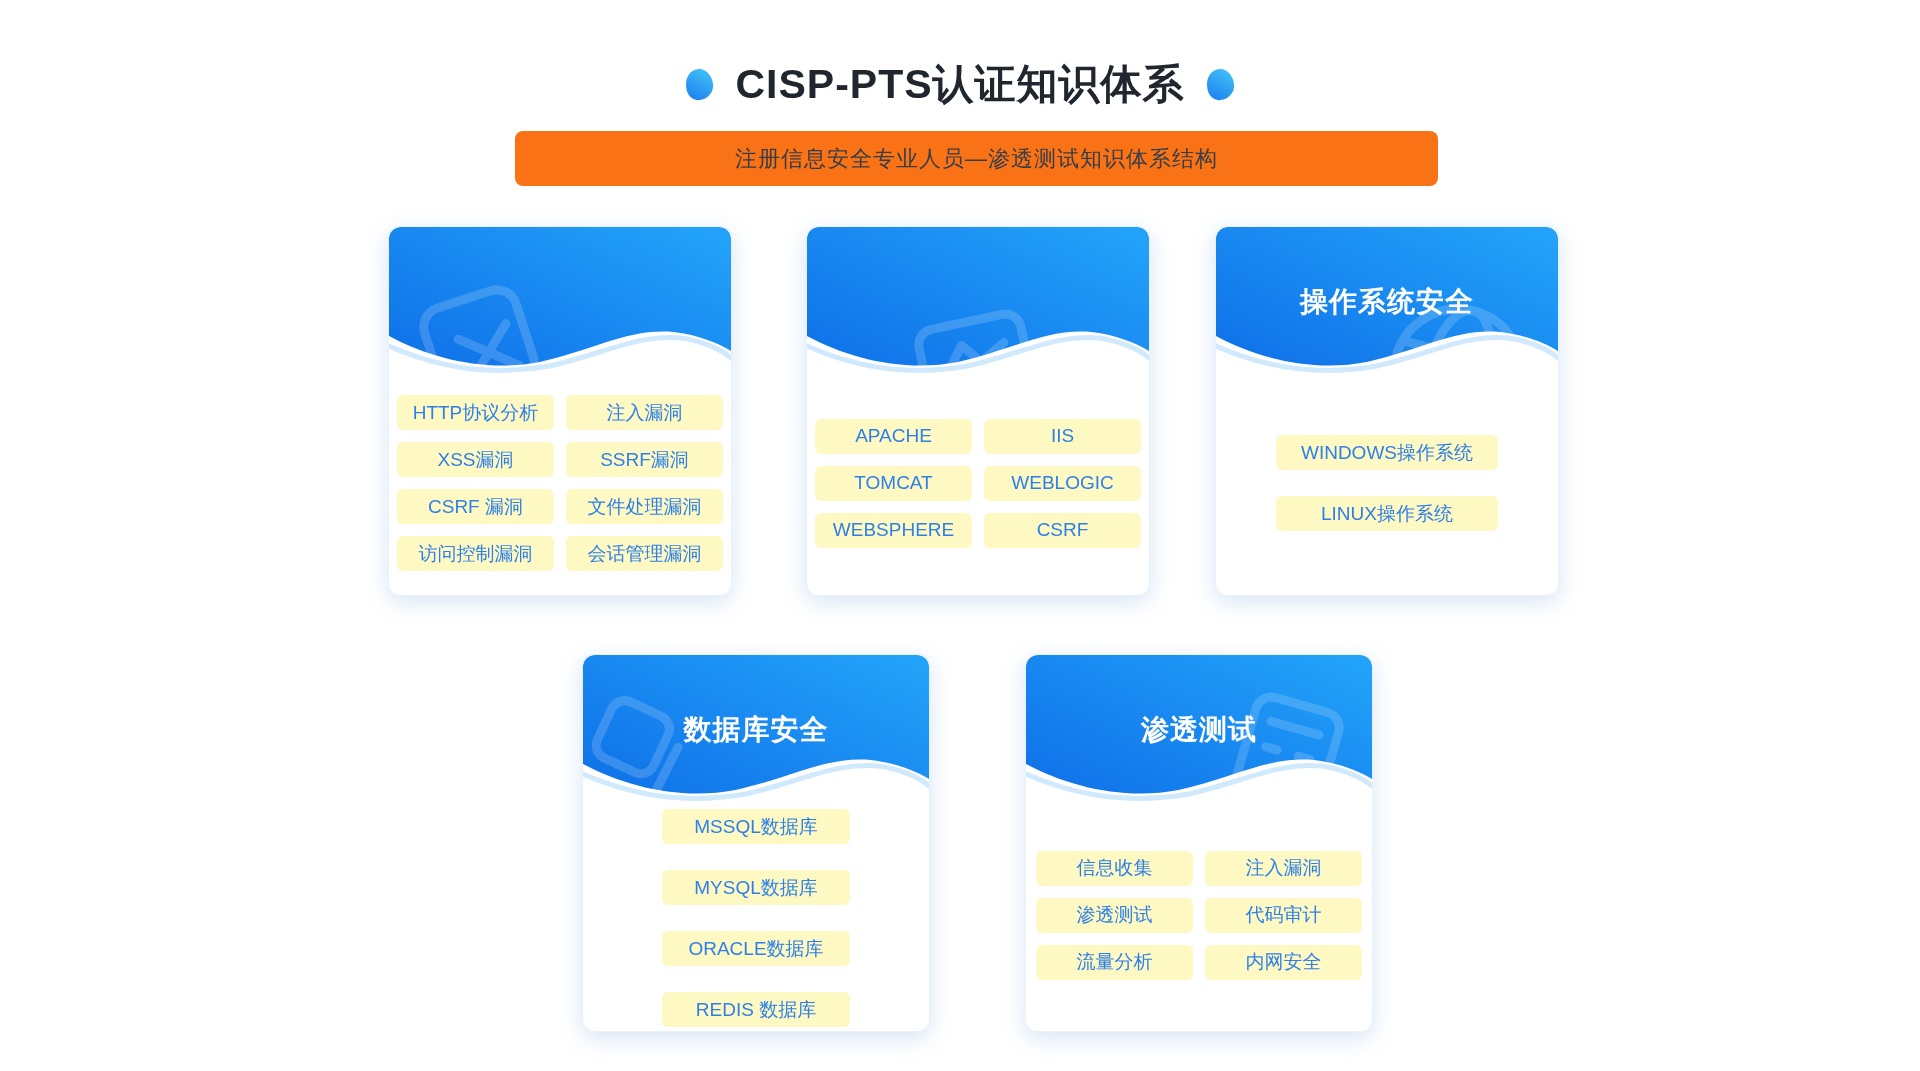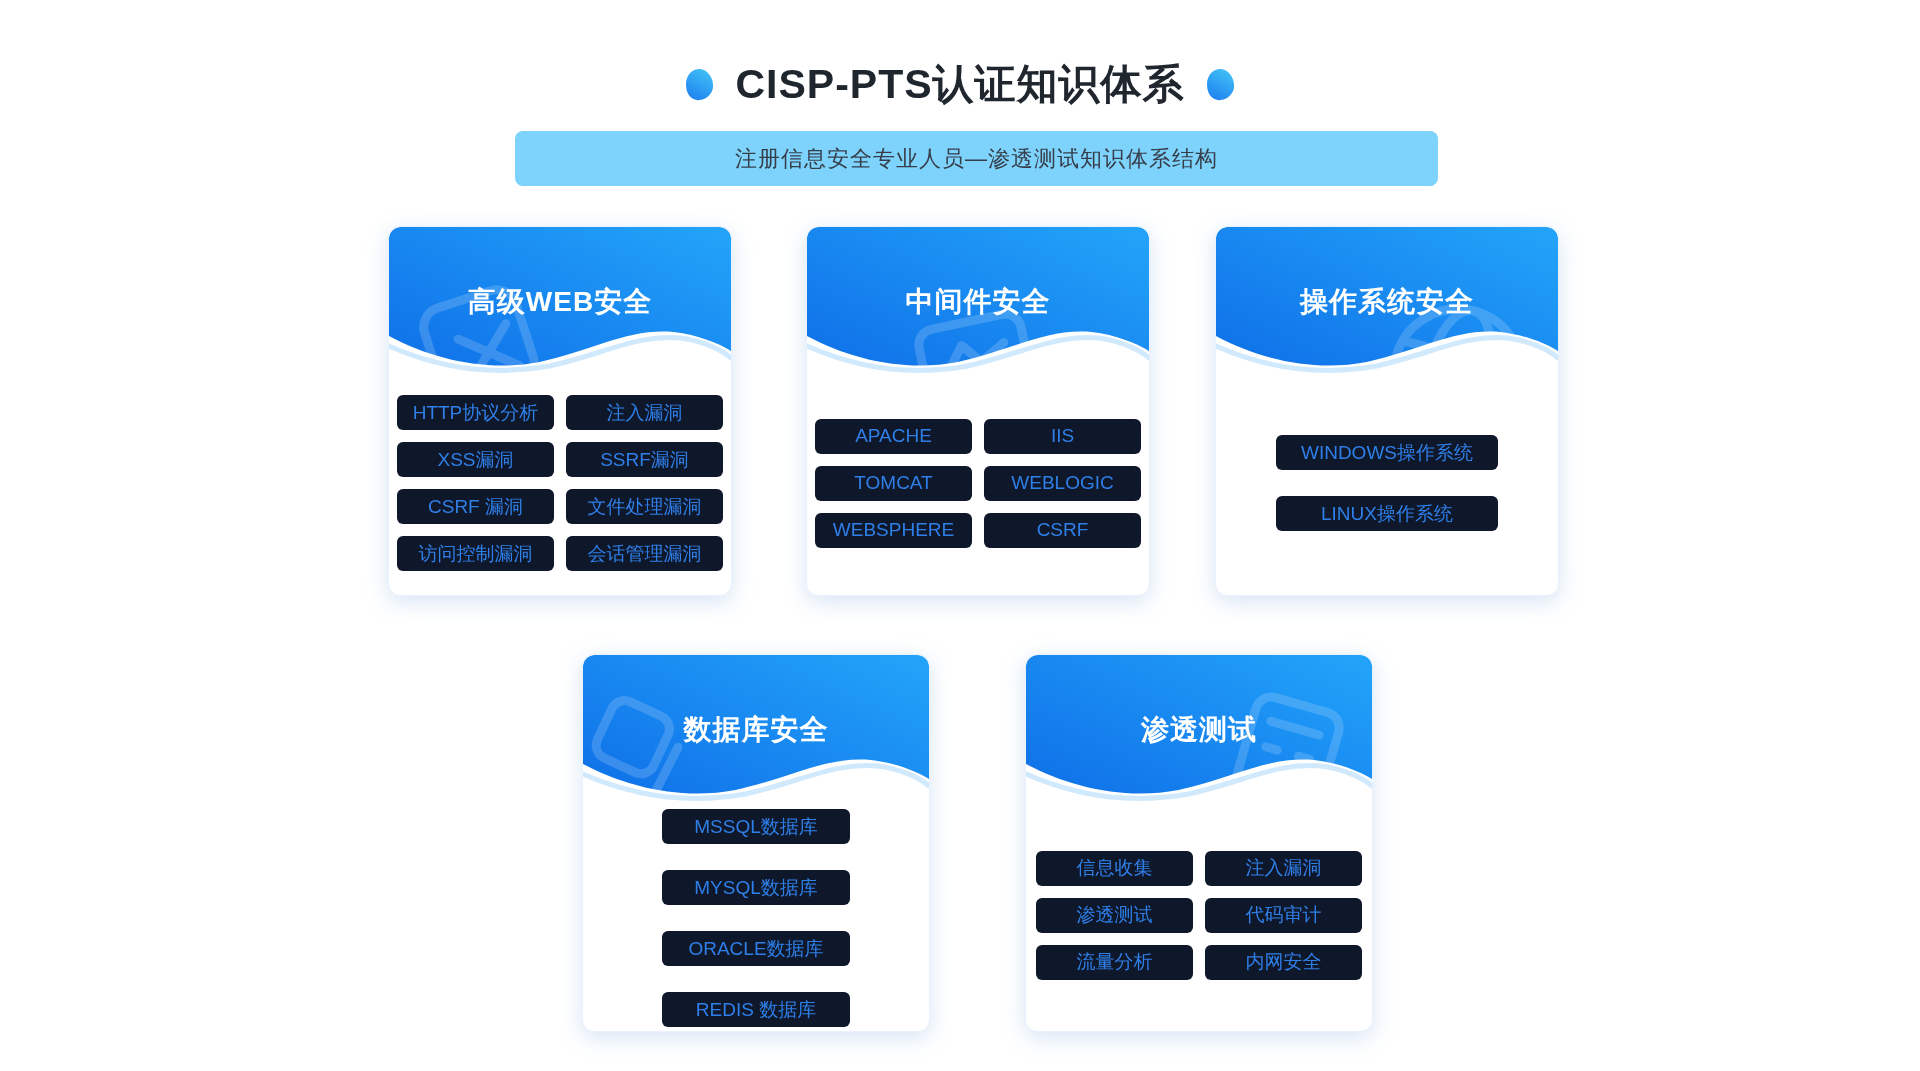"注册信息安全专业人员—渗透测试知识体系结构" .subtitle { background: #7dd3fc -> #f97316 }
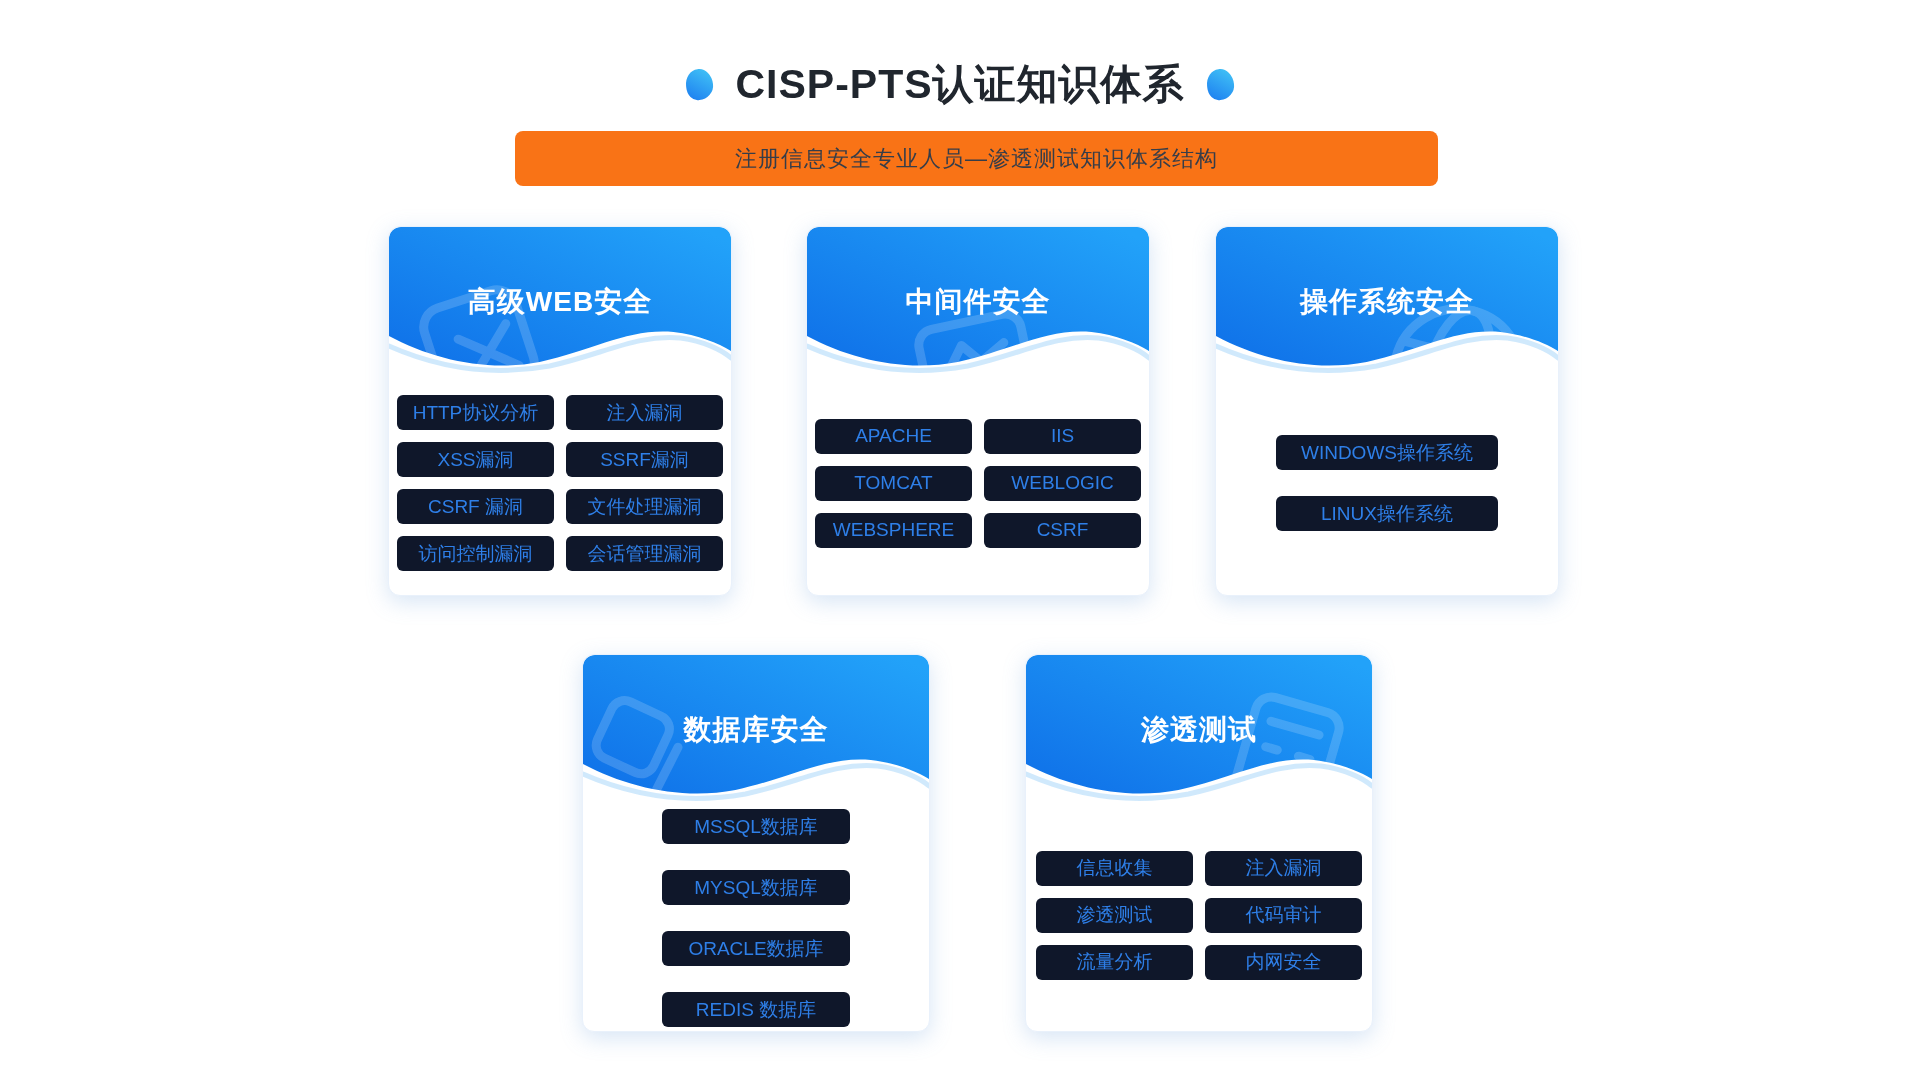"高级WEB安全" h2.card-title { html: <h2>高级WEB安全</h2> -> none }
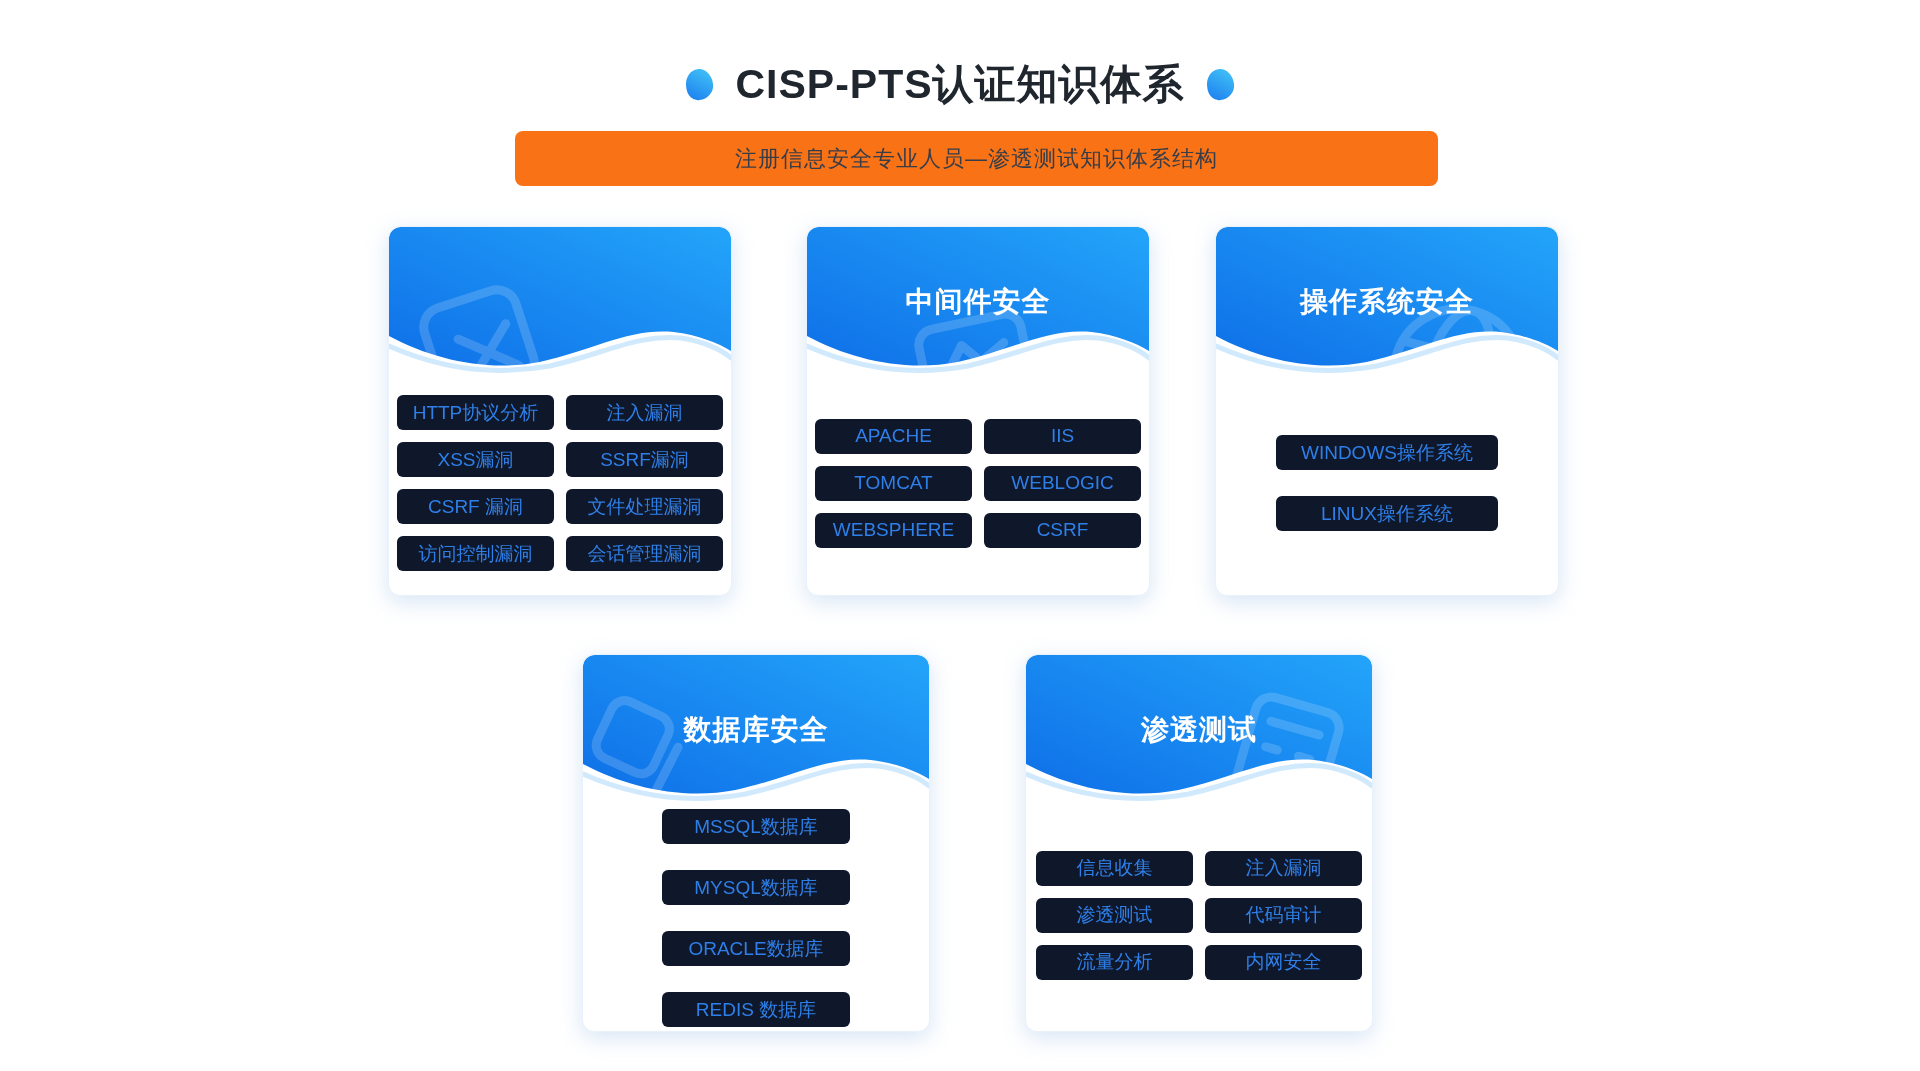"中间件安全" h2.card-title { html: <h2>中间件安全</h2> -> none }
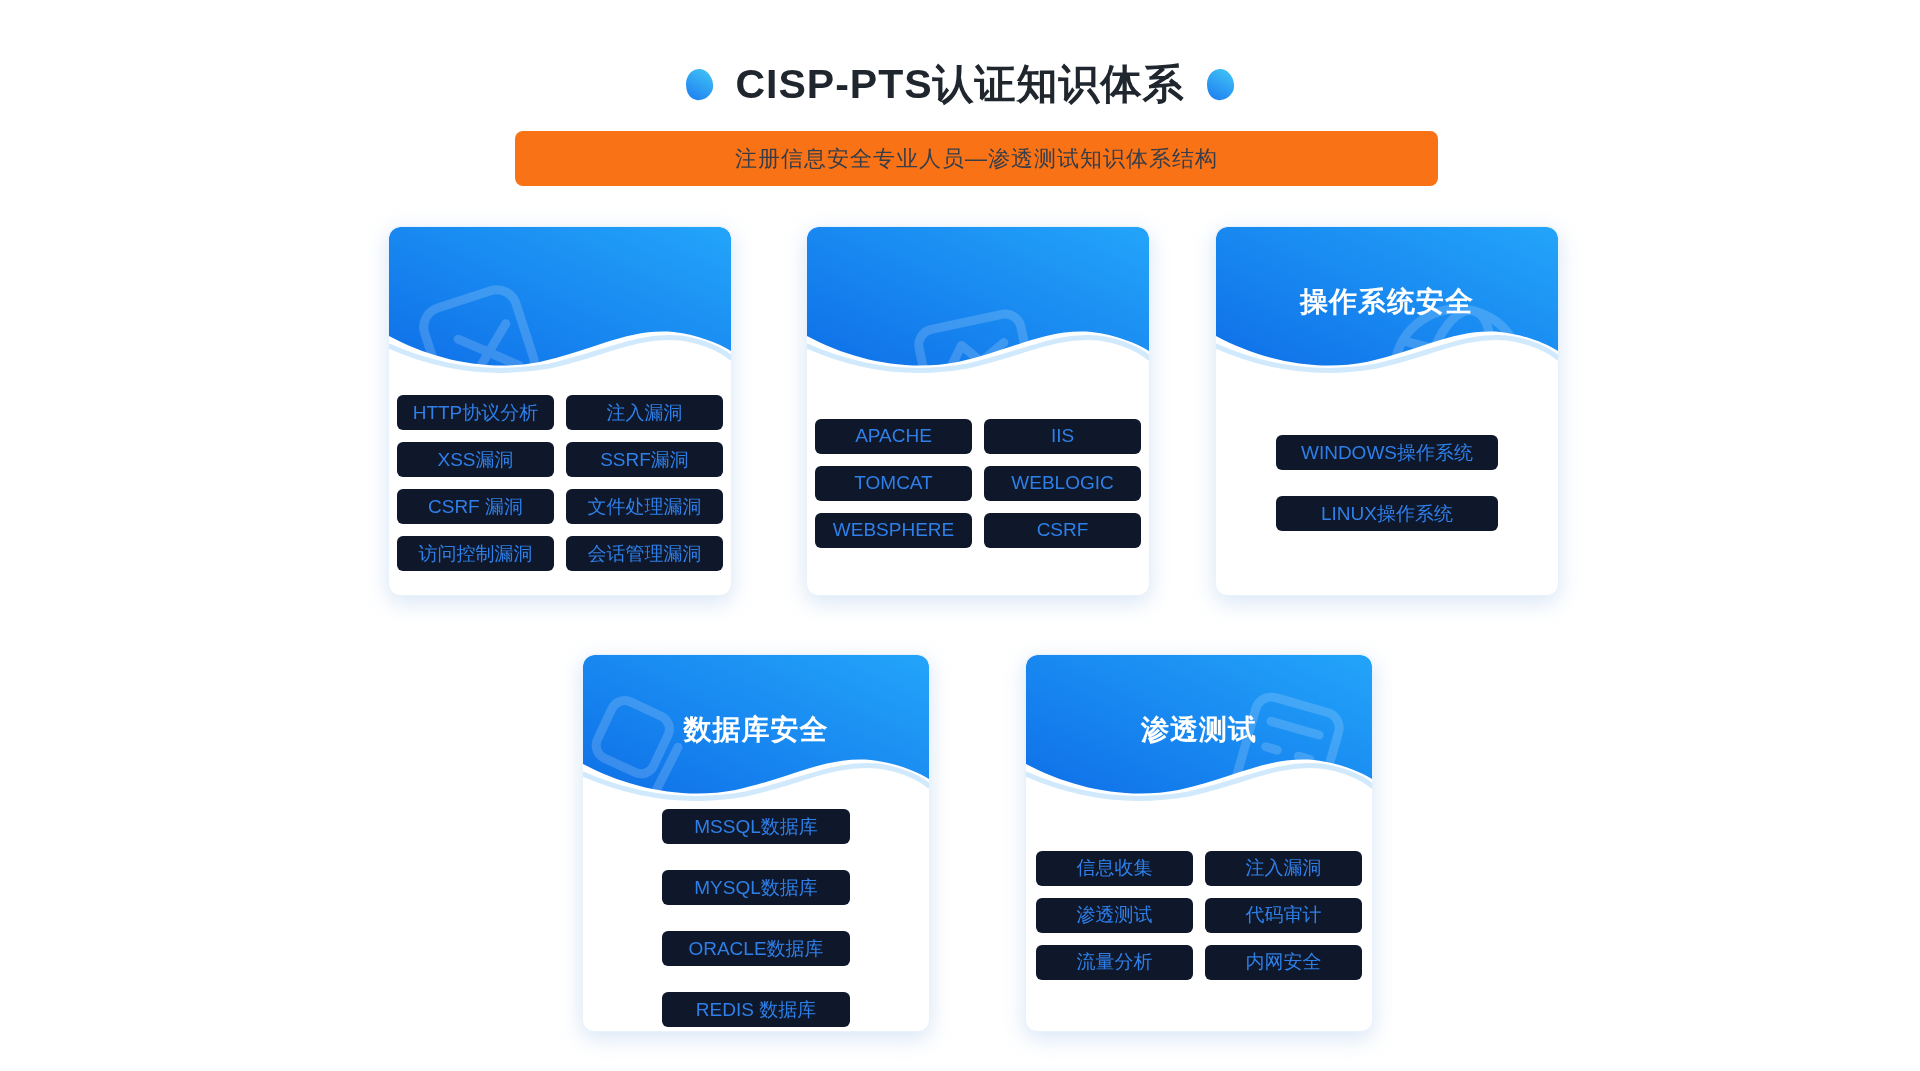"HTTP协议分析" .tag { background: #0f172a -> #fef9c3 }
